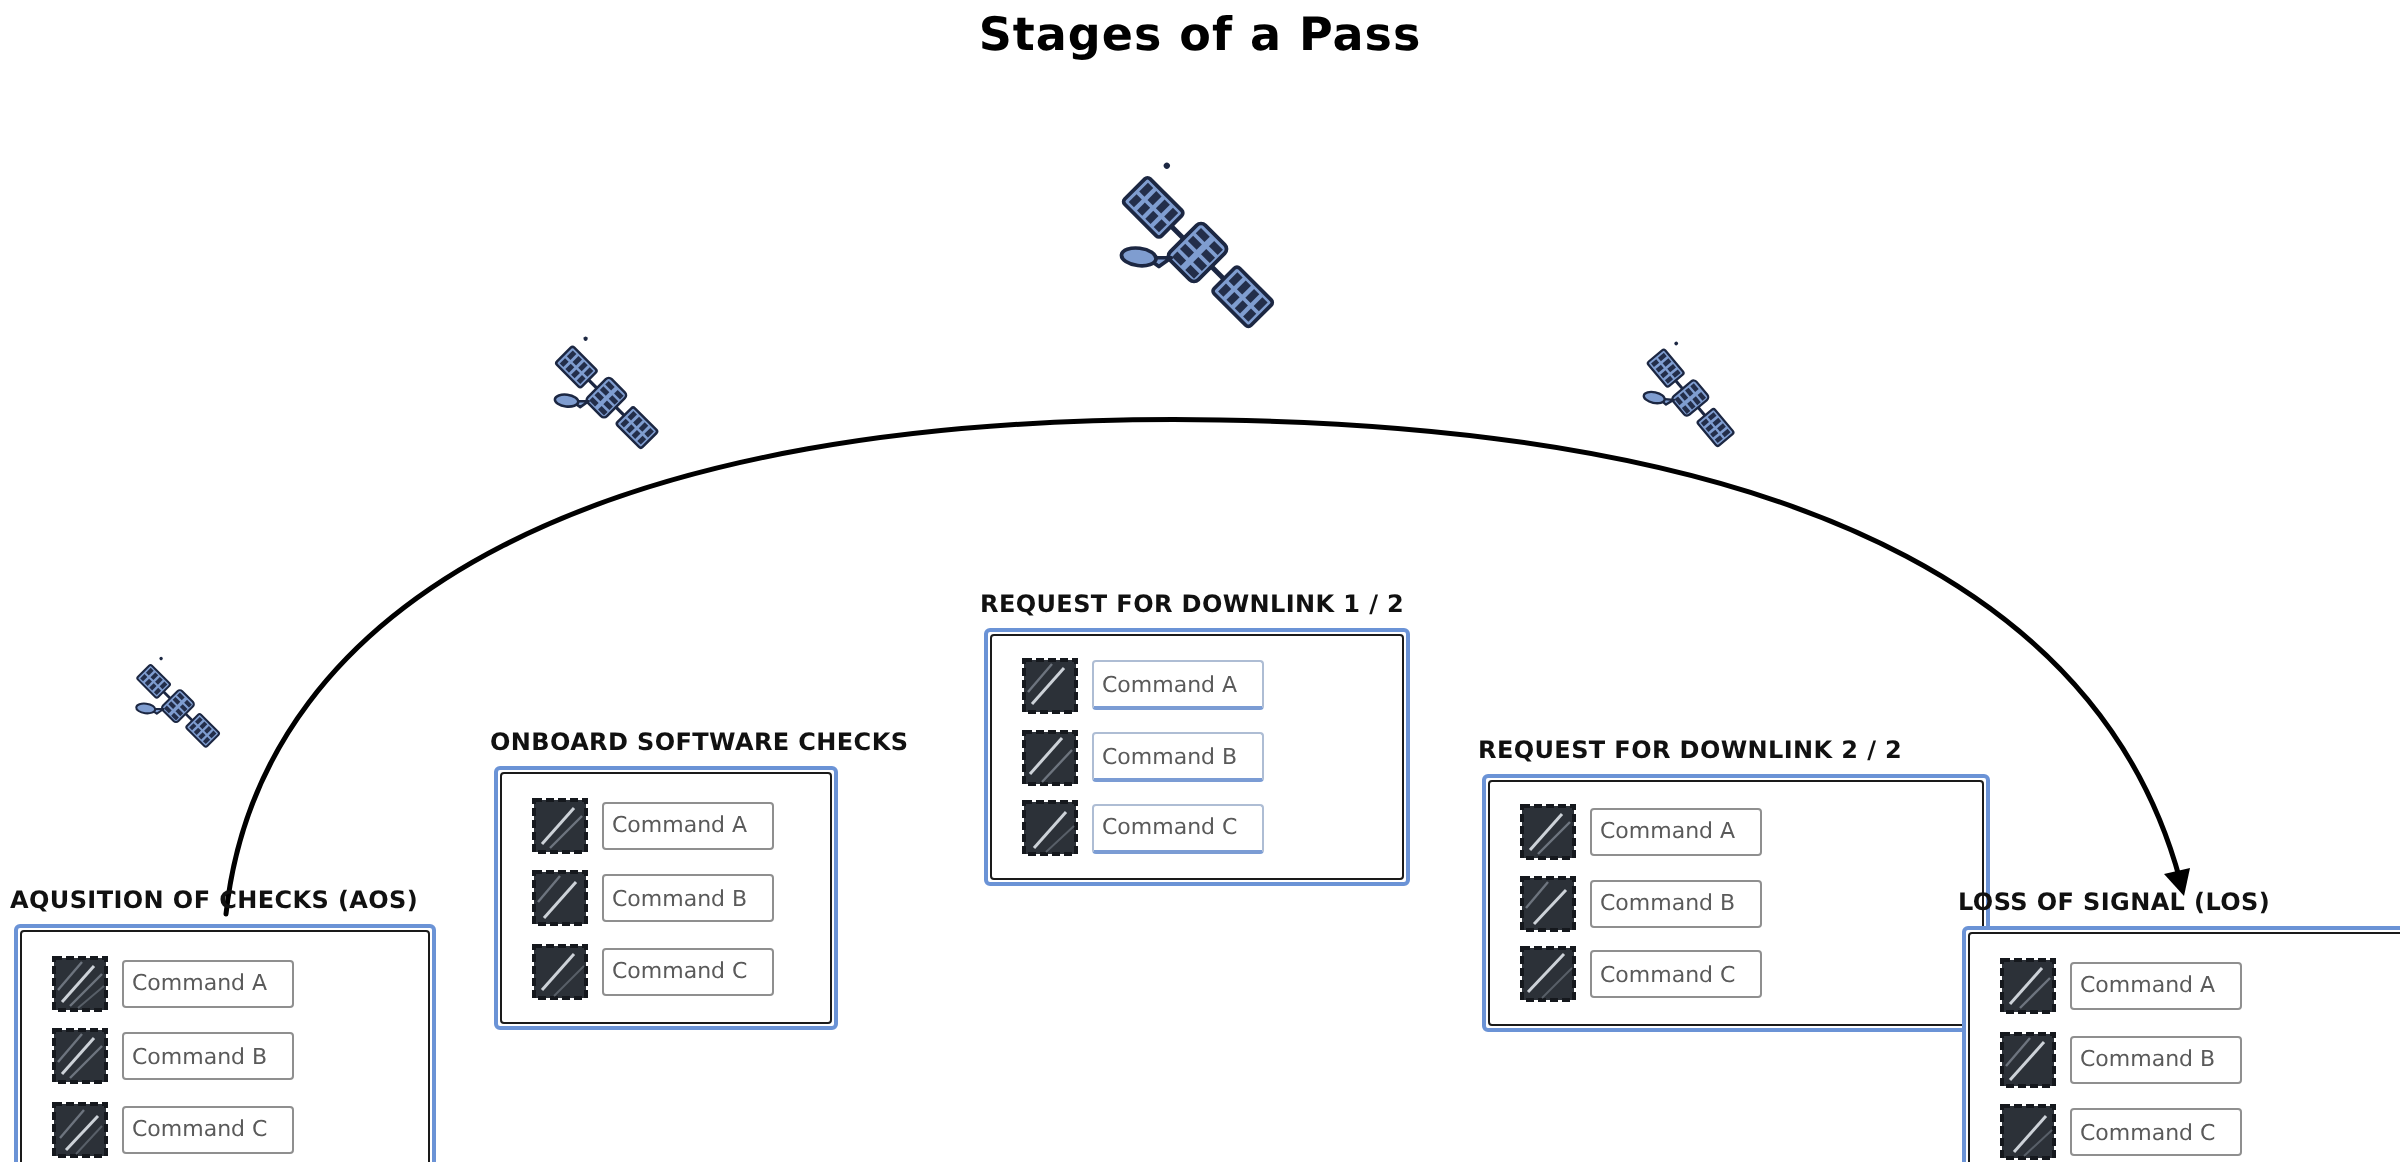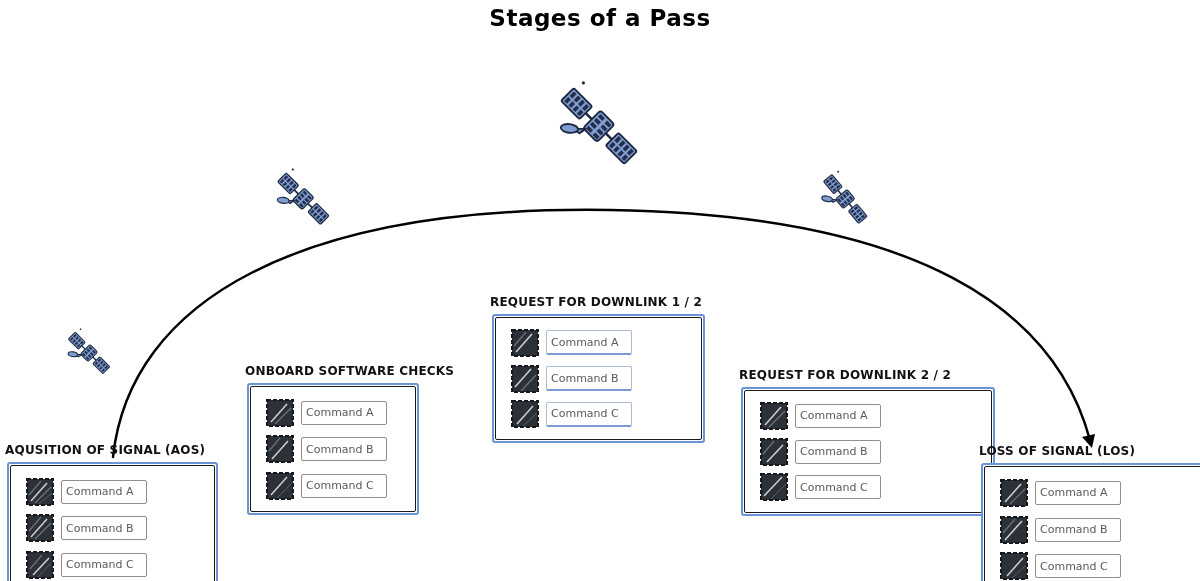"AQUSITION OF SIGNAL (AOS)" div.stage-heading { text: SIGNAL -> CHECKS }
